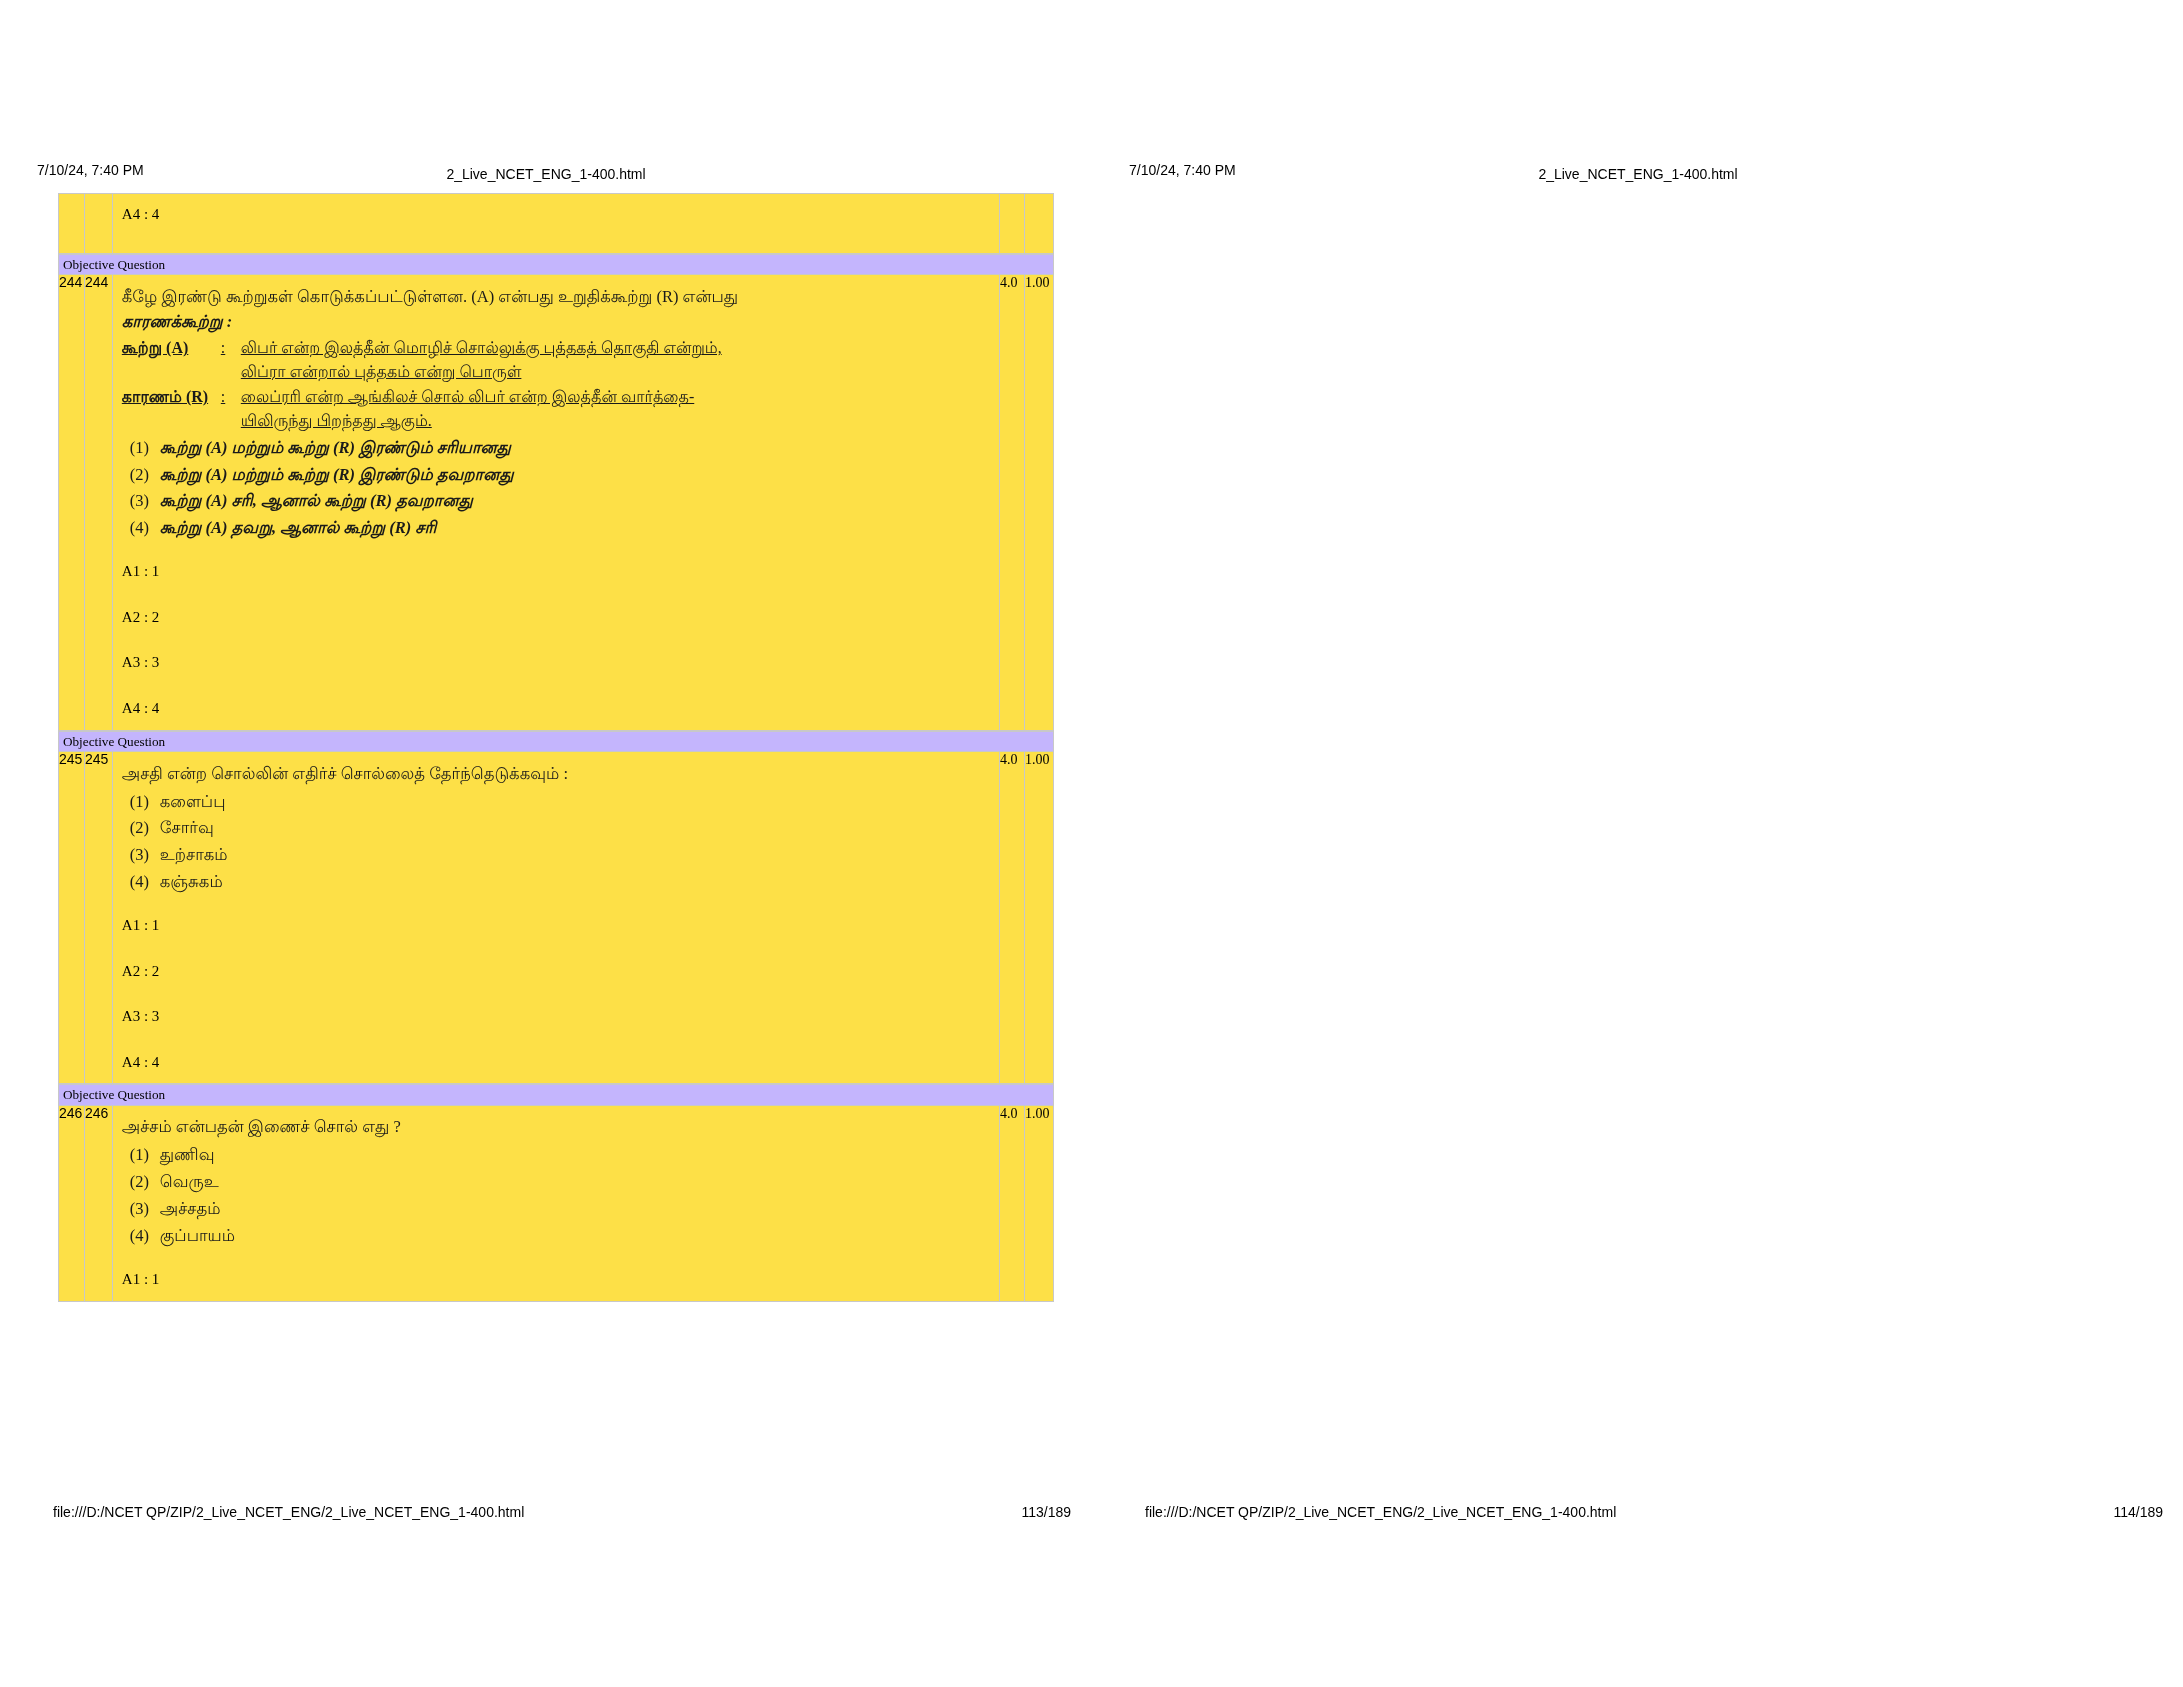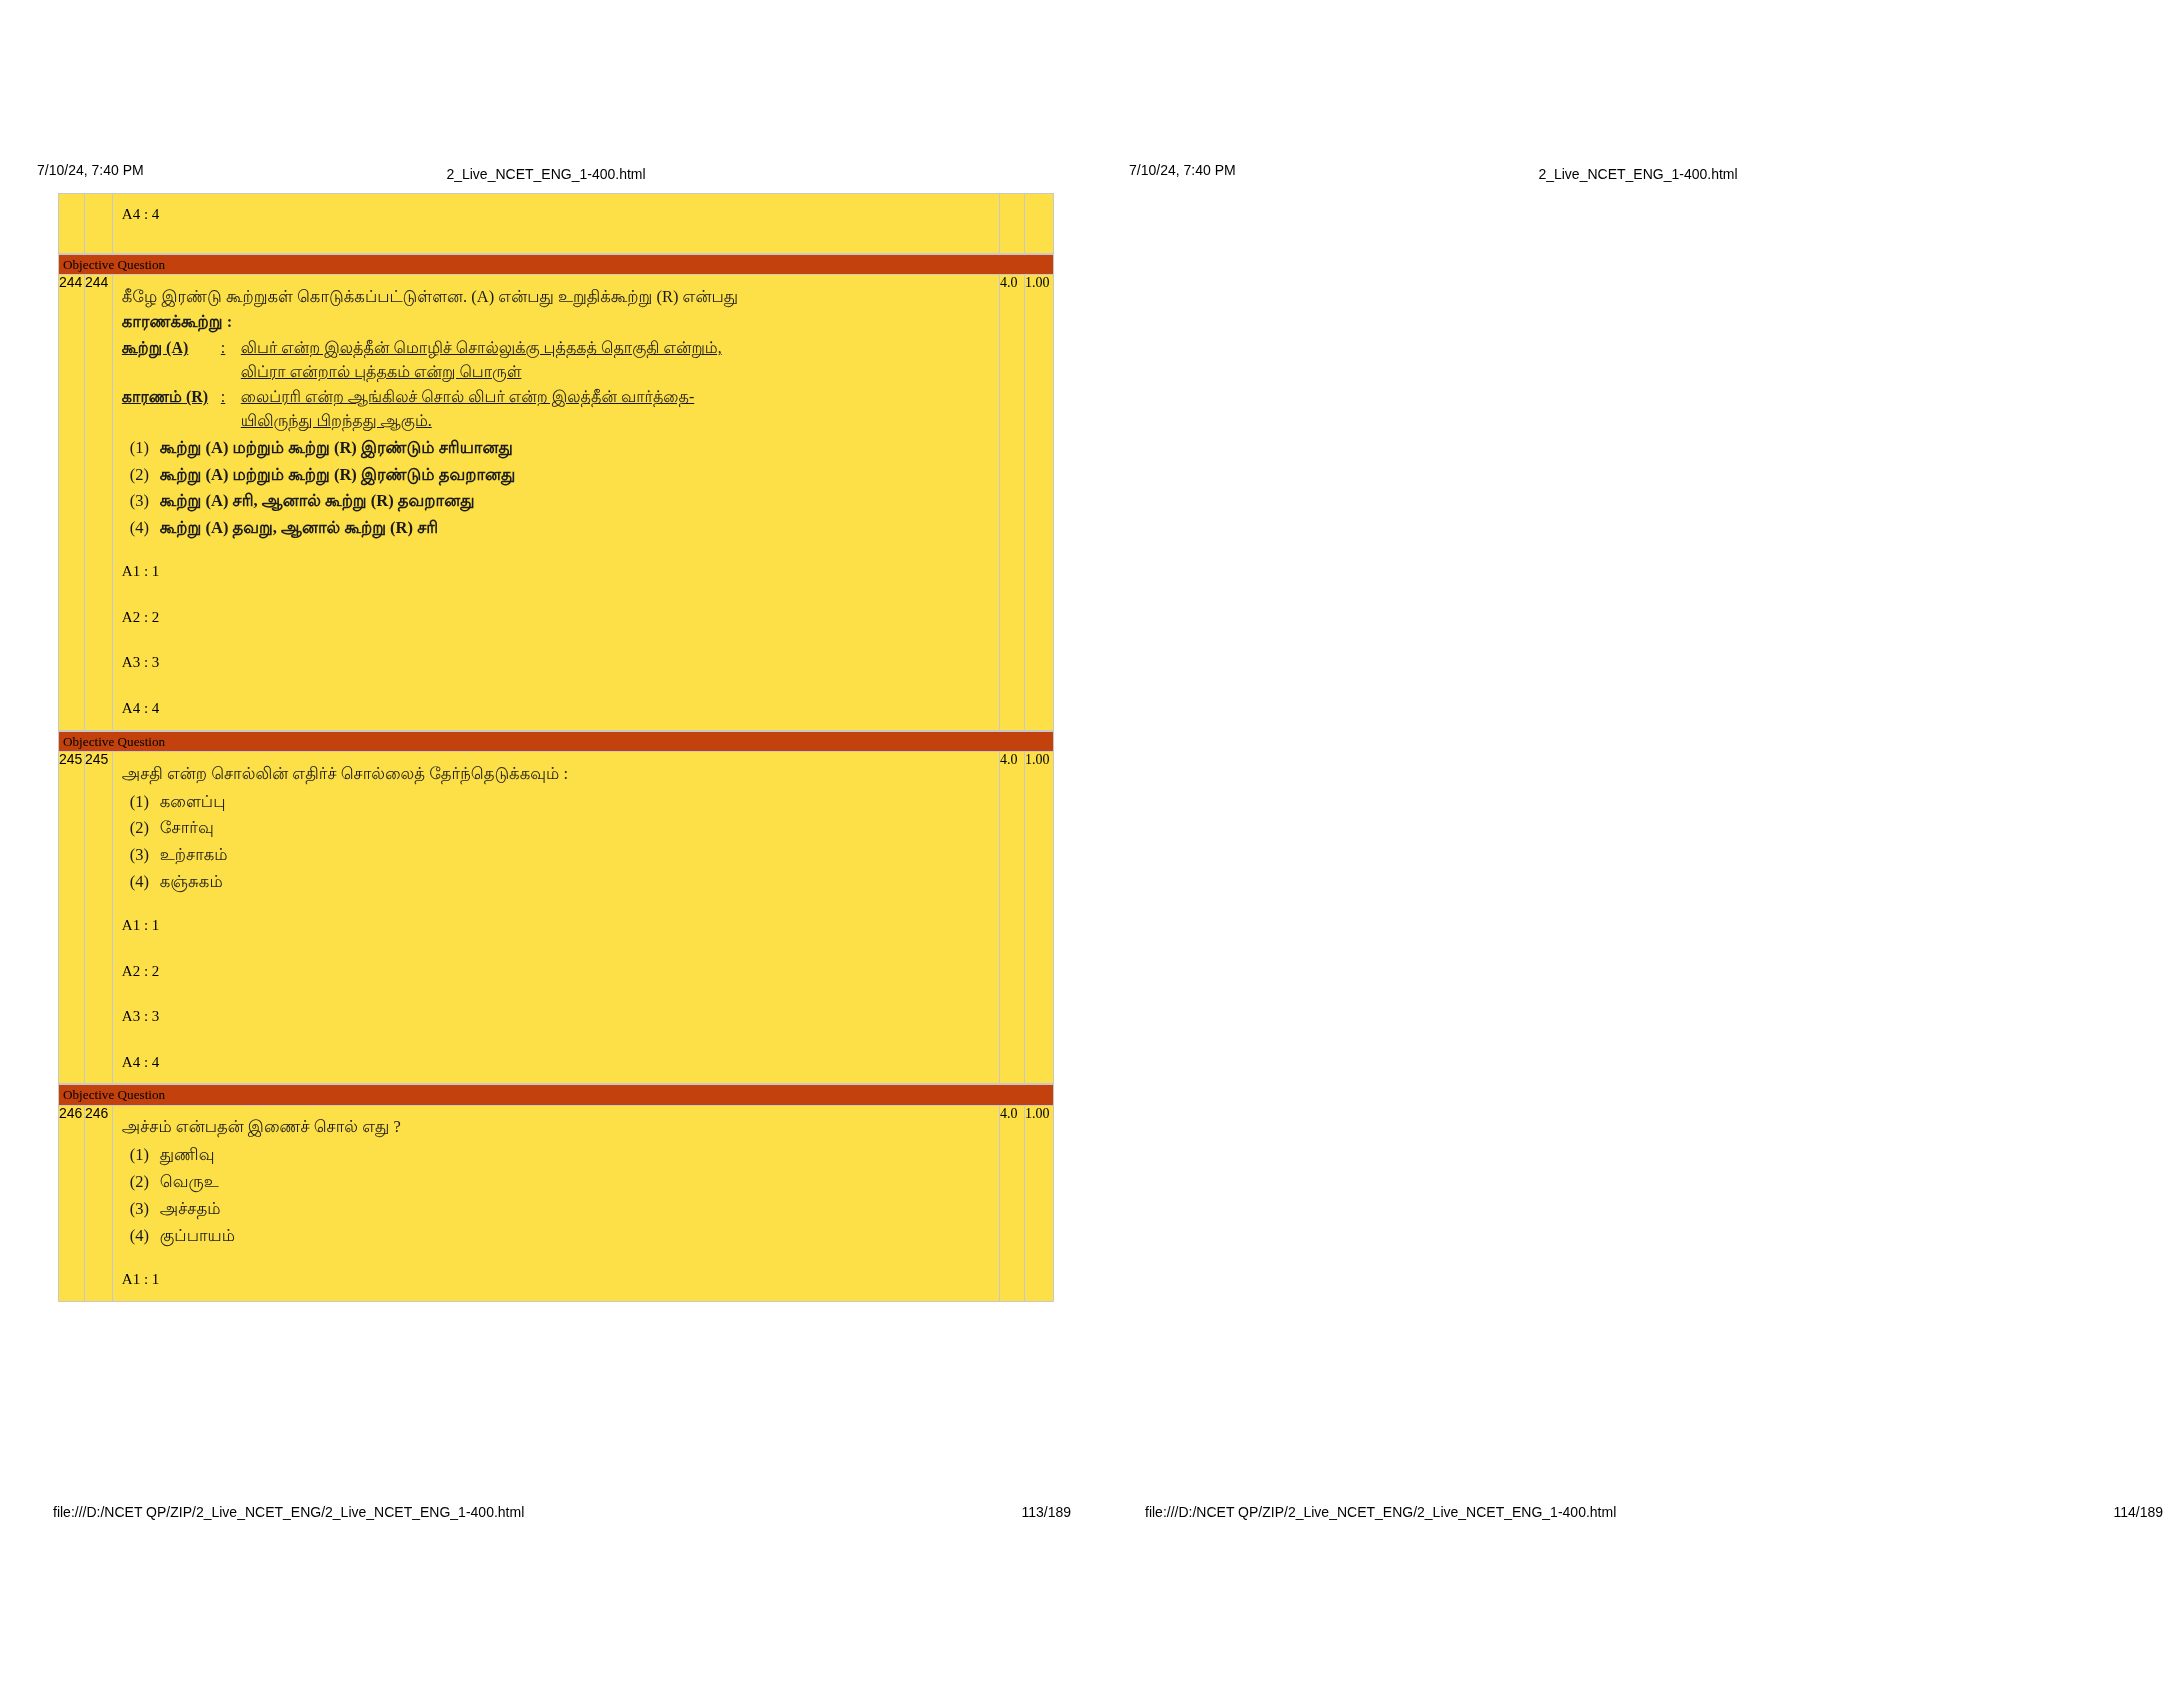"Objective Question" .objhdr { background: #c2410c -> #c4b5fd }
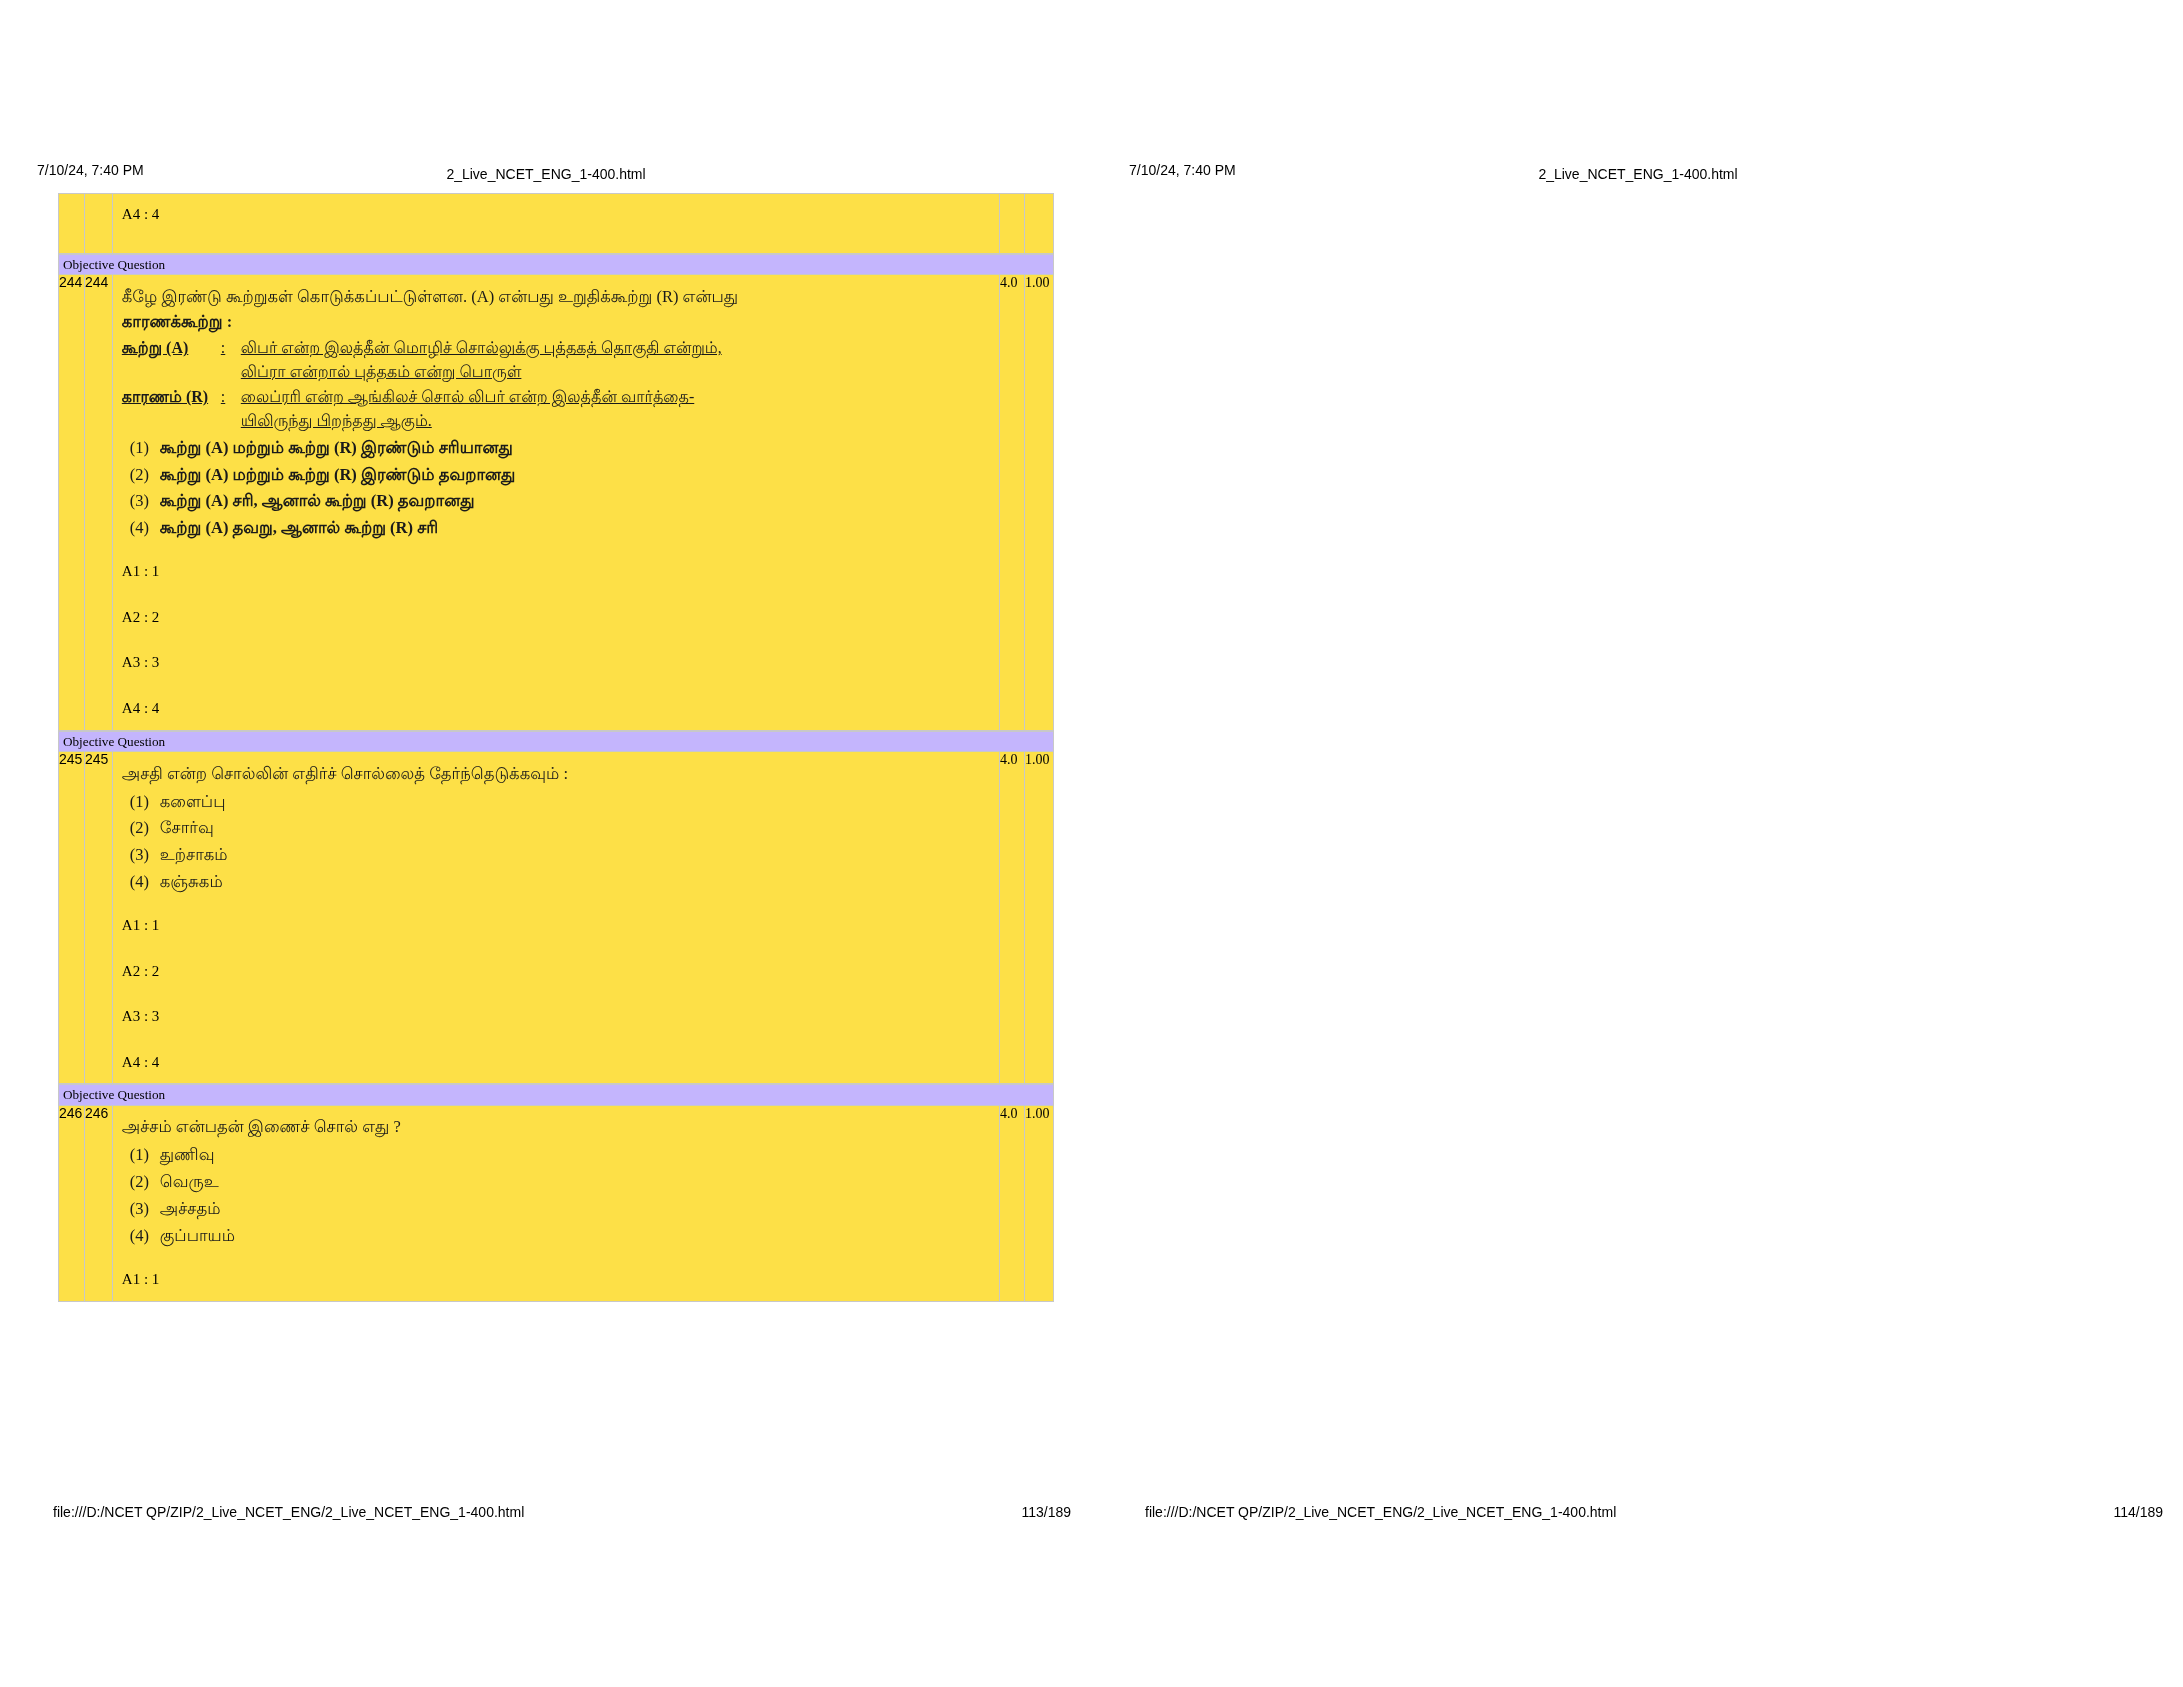"காரணக்கூற்று :" .bold { font-style: none -> italic }
